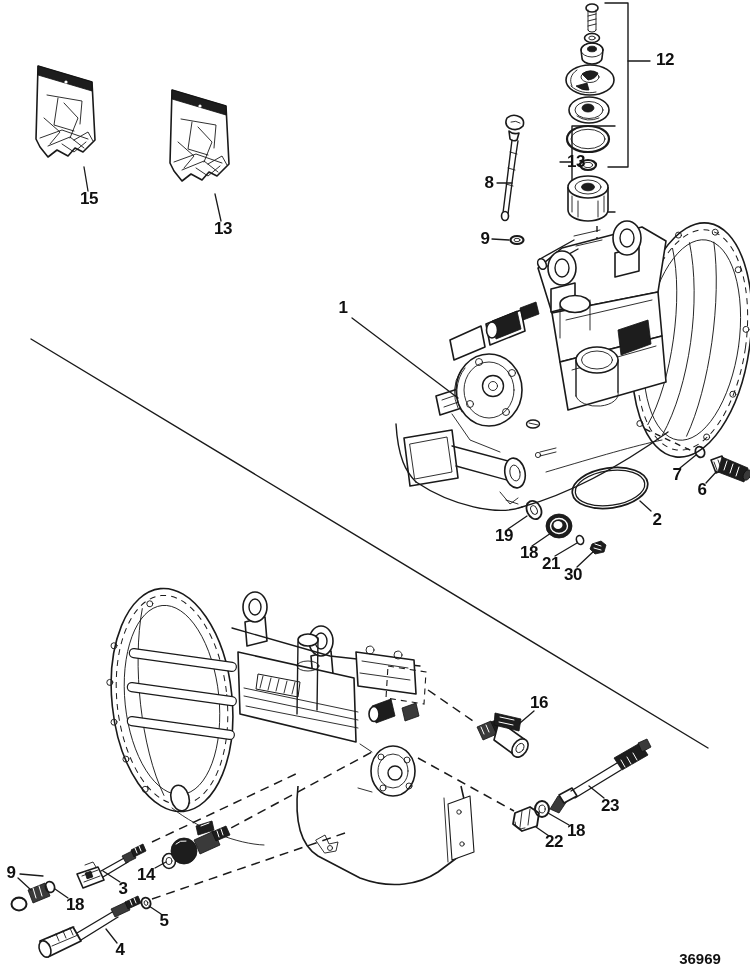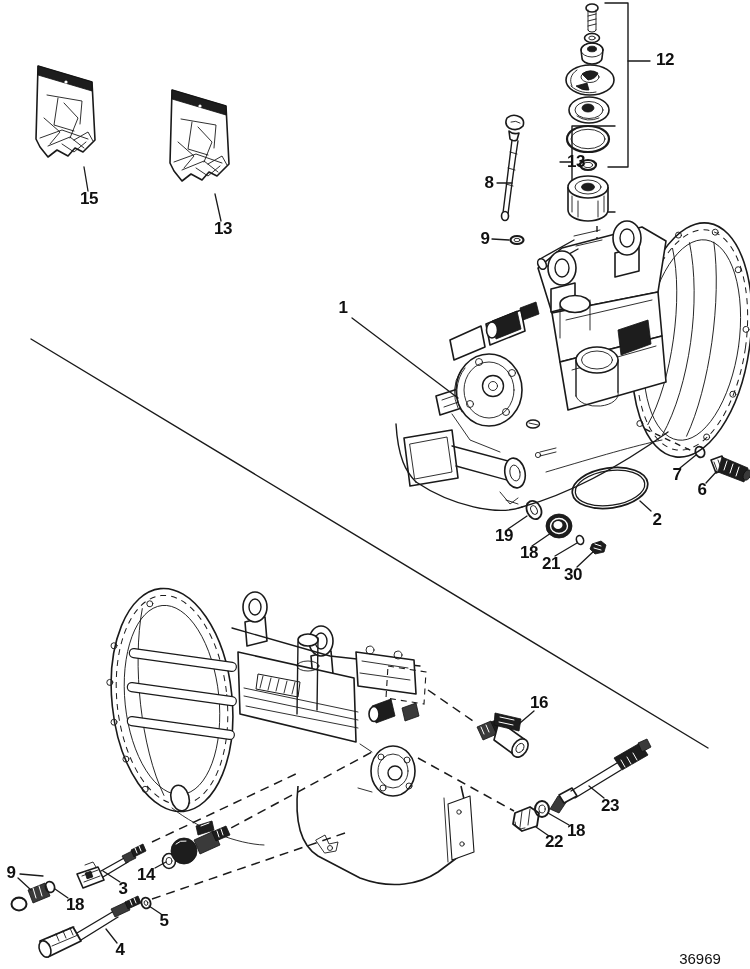"36969" .drawno { font-weight: normal -> bold }
